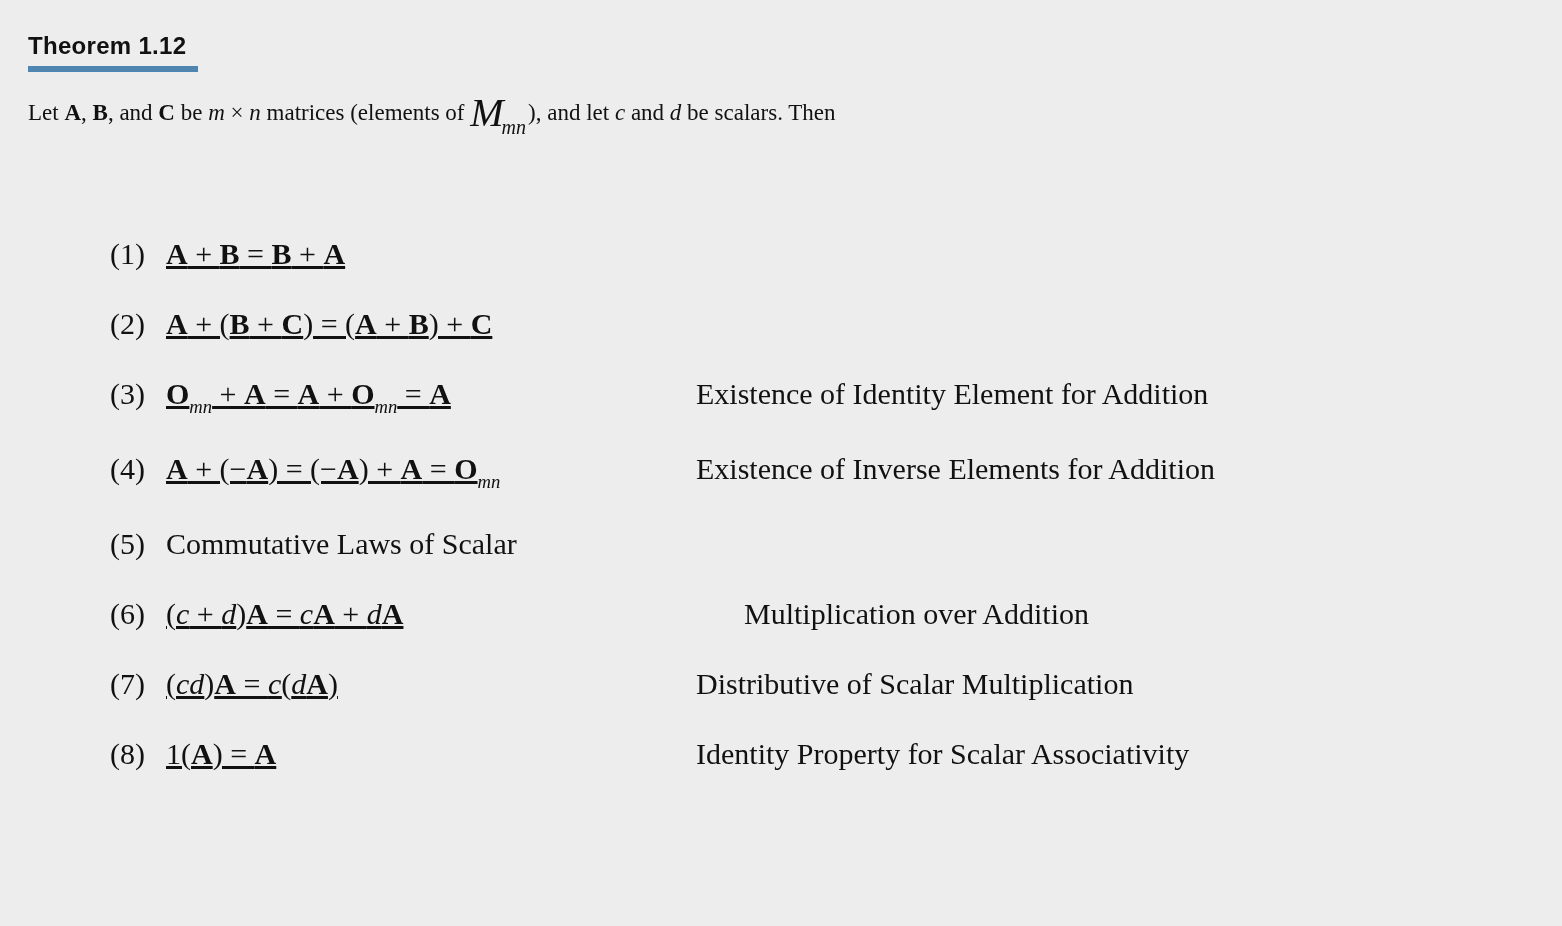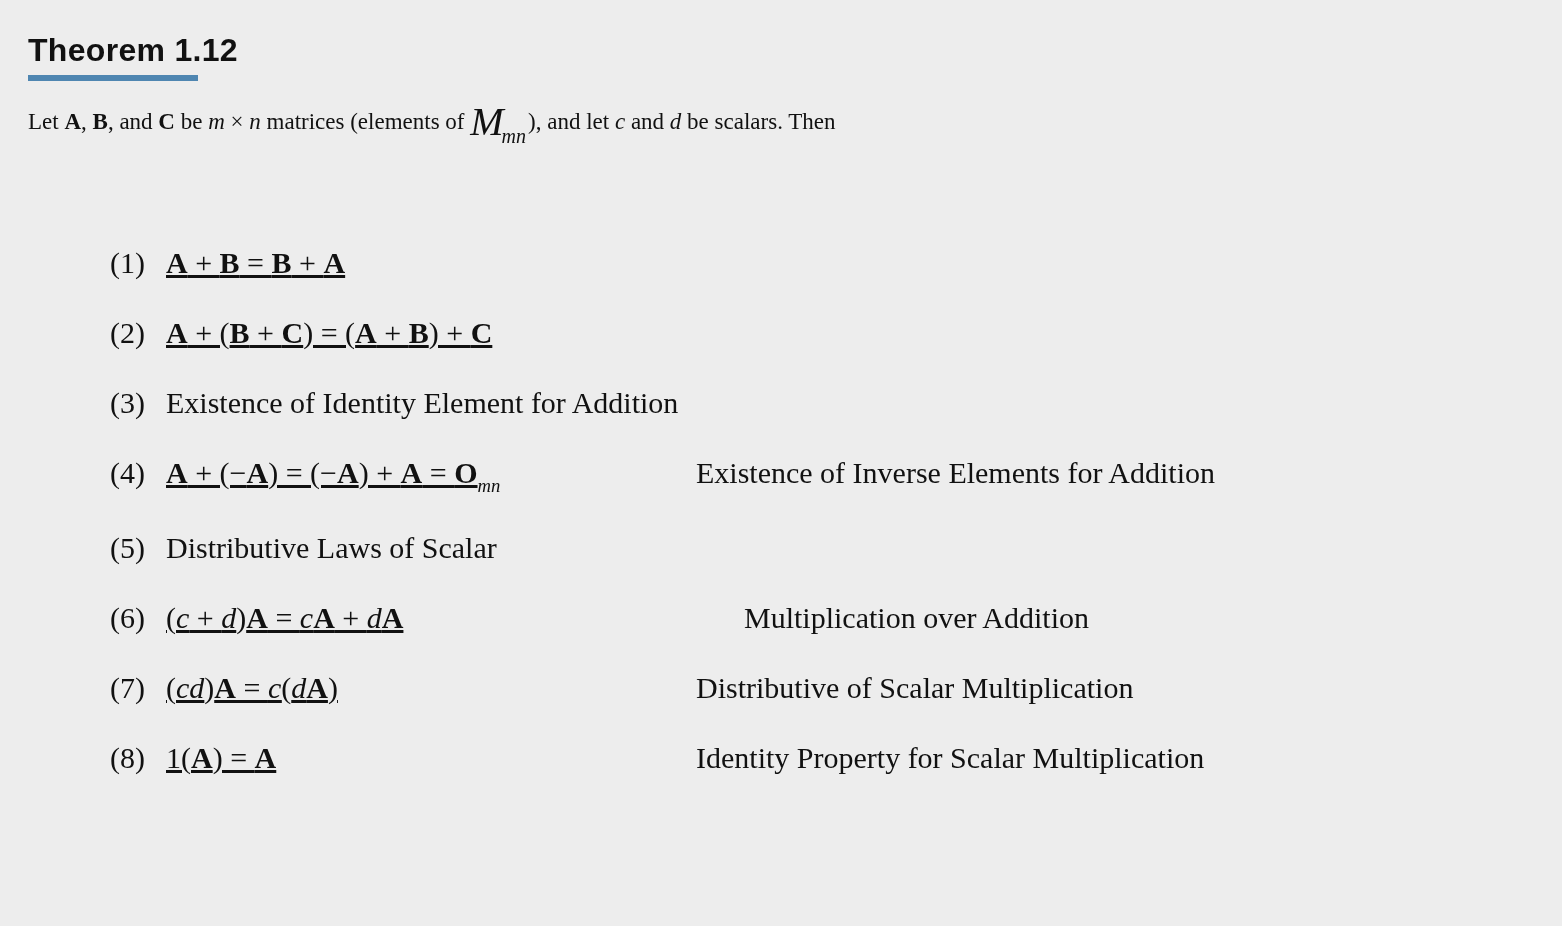"Theorem 1.12" .theorem-title { font-size: 32px -> 24px }
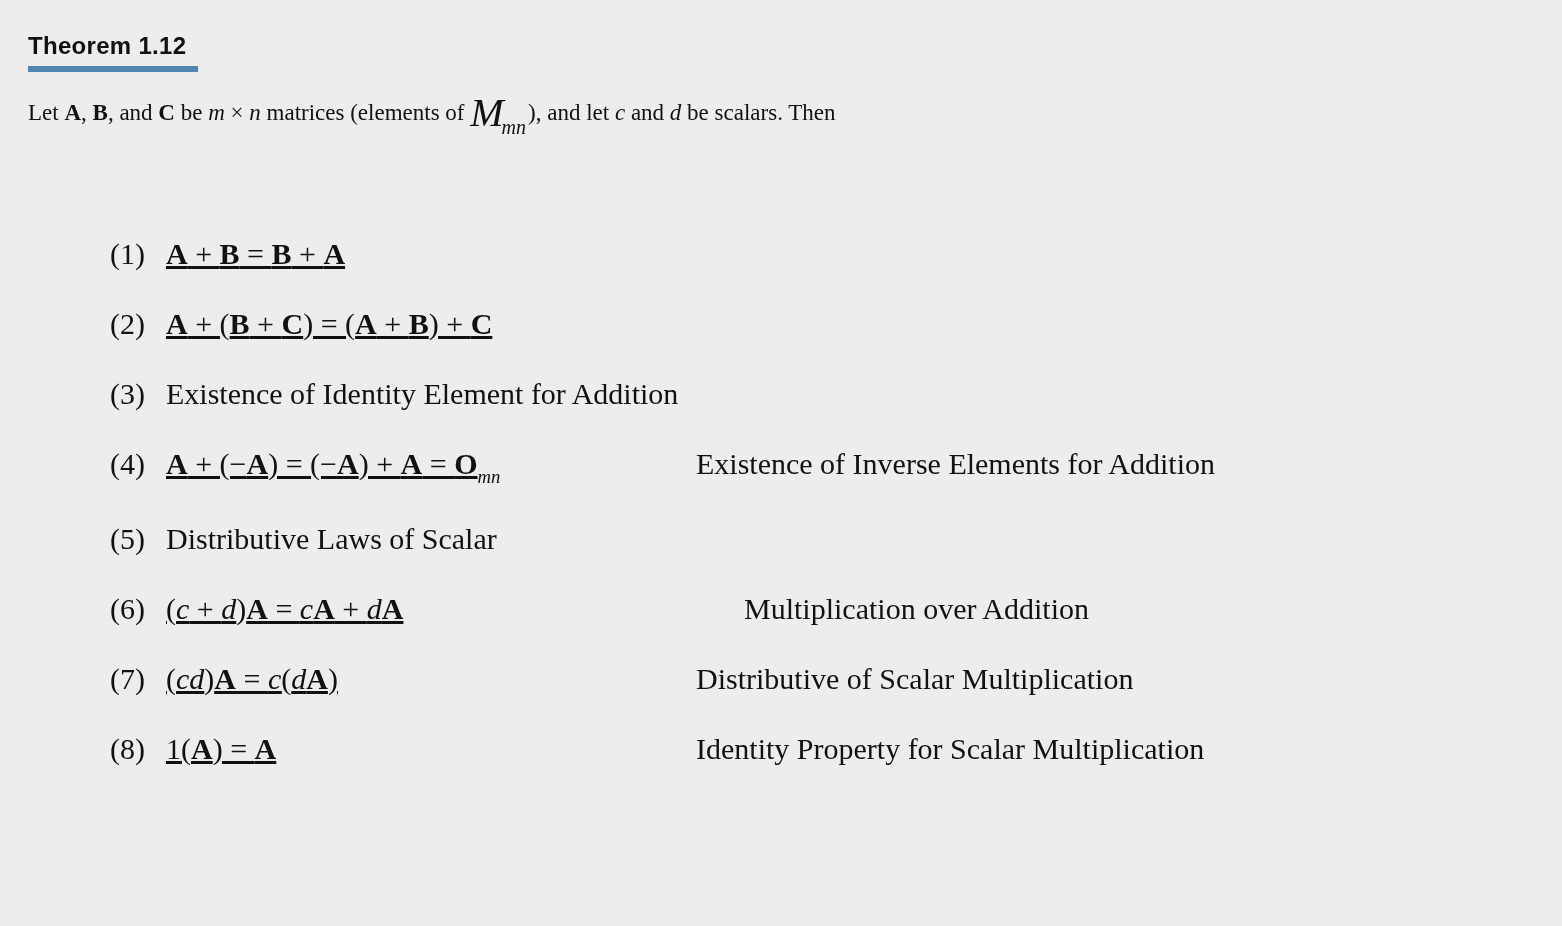"Omn + A = A" span.eqn { html: none -> <span> <span>O</span><sub>mn</sub><span> + </span><span>A</span><span> = </span><span>A</span><span> + </span><span>O</span><sub>mn</sub><span> = </span><span>A</span> </span> }
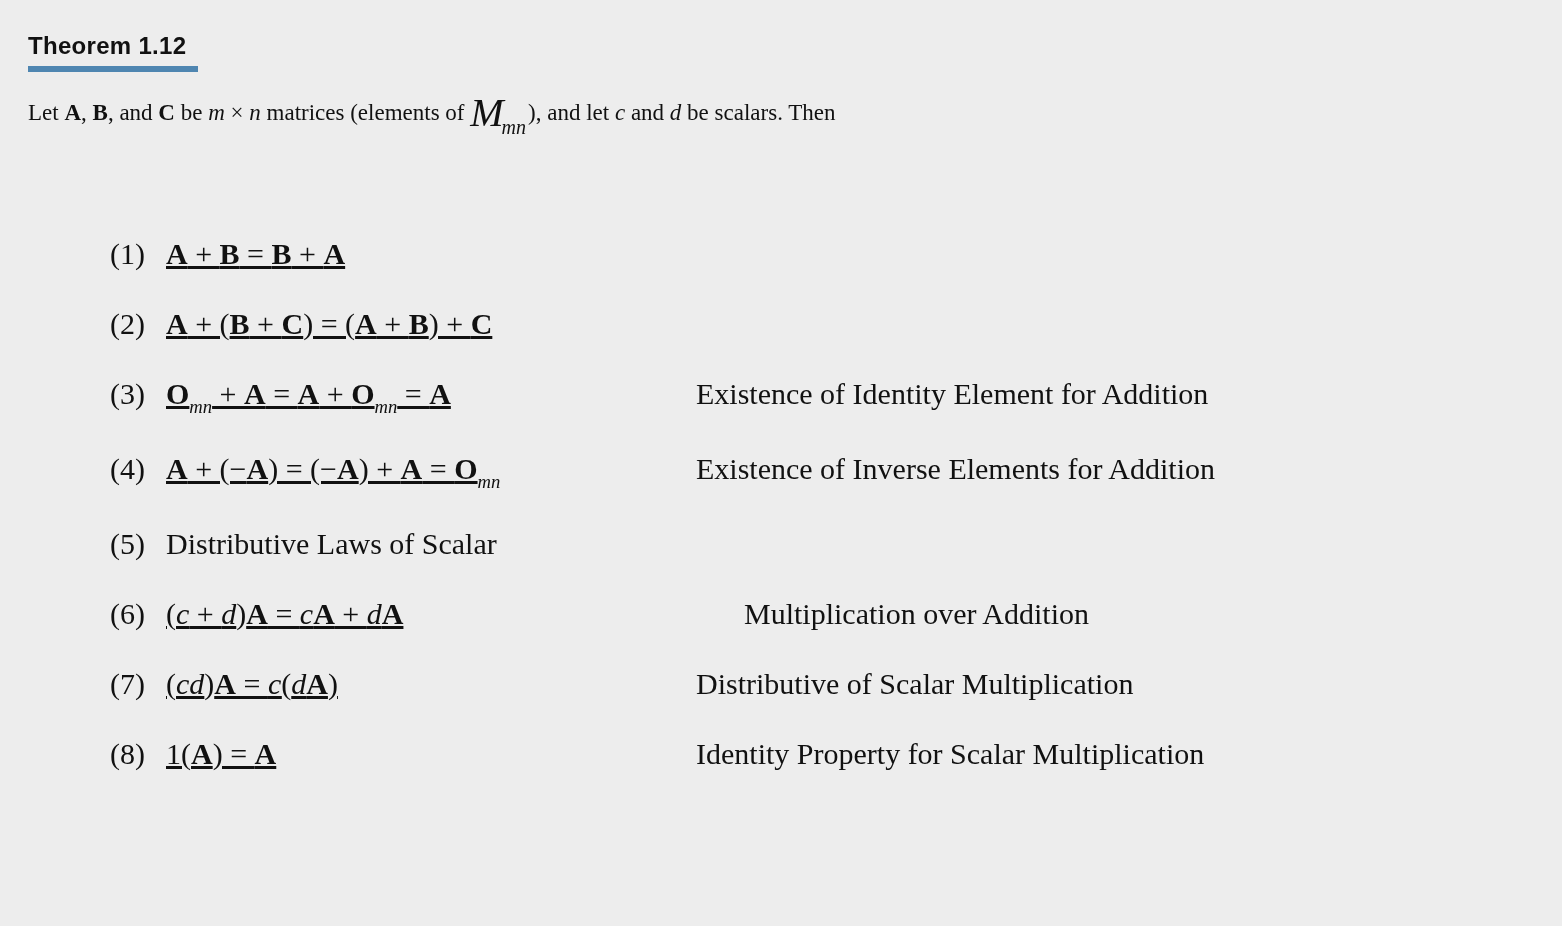"Distributive Laws of Scalar" span.name { text: Distributive -> Commutative }
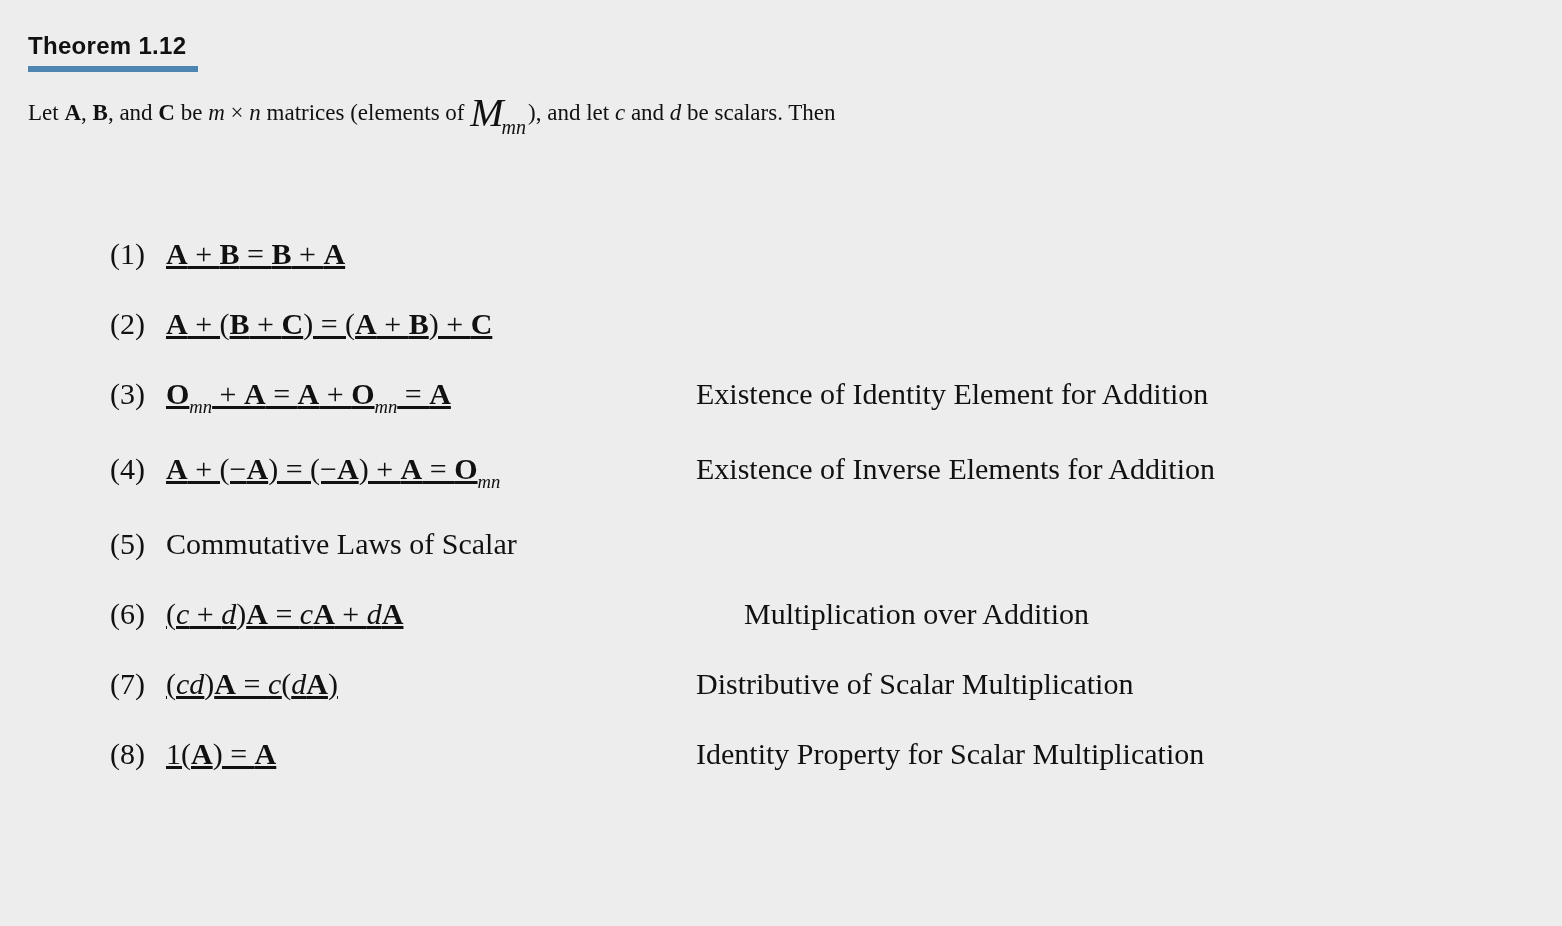"Identity Property for Scalar" span.name { text: Multiplication -> Associativity }
